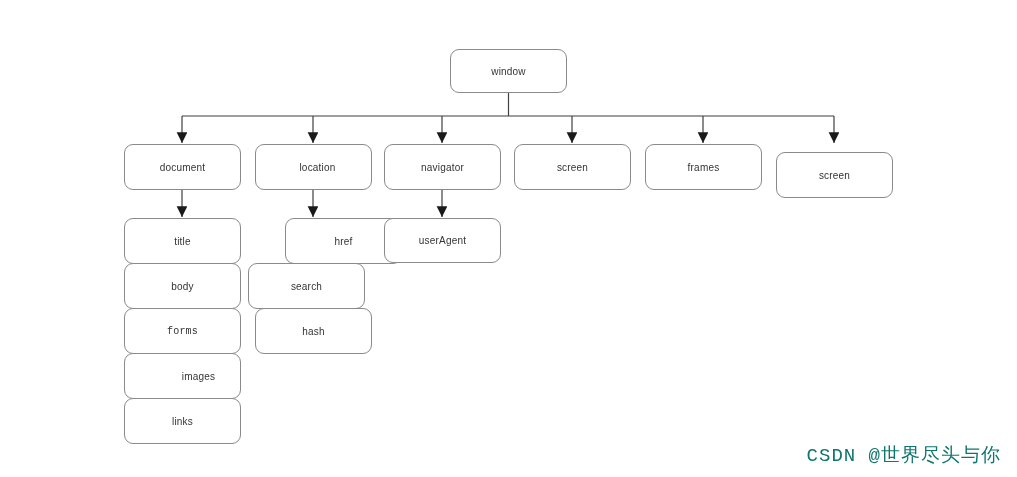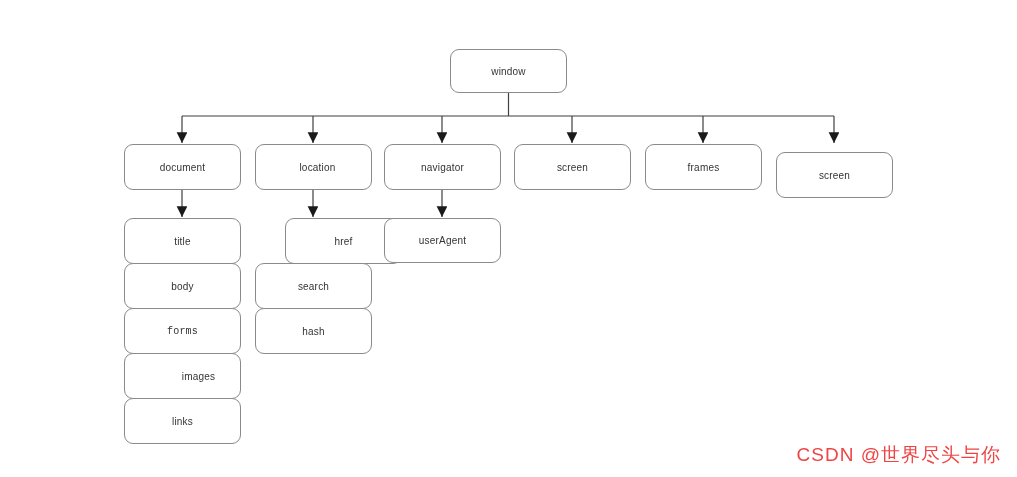"search" div.node { left: 255px -> 248px }
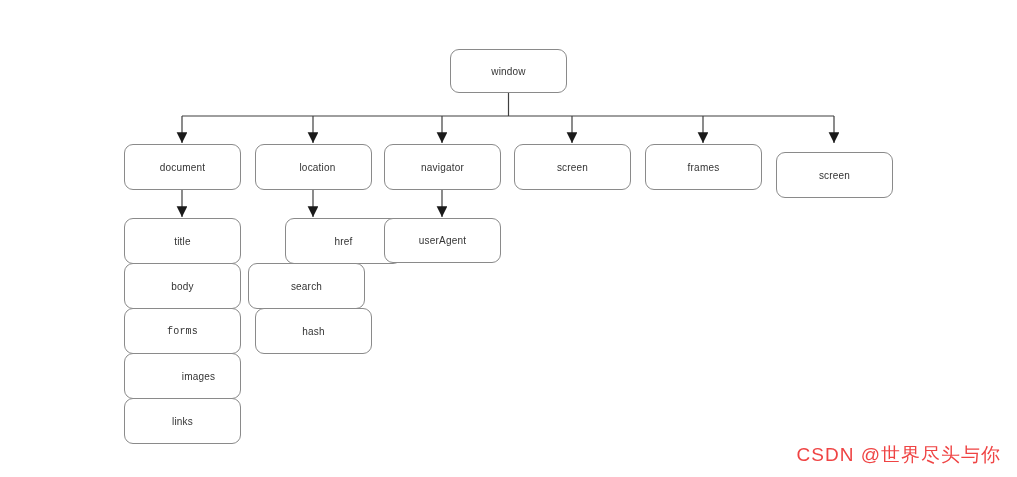"CSDN @世界尽头与你" .watermark { color: #ef4444 -> #0f766e; font-family: none -> Liberation Mono, monospace }
